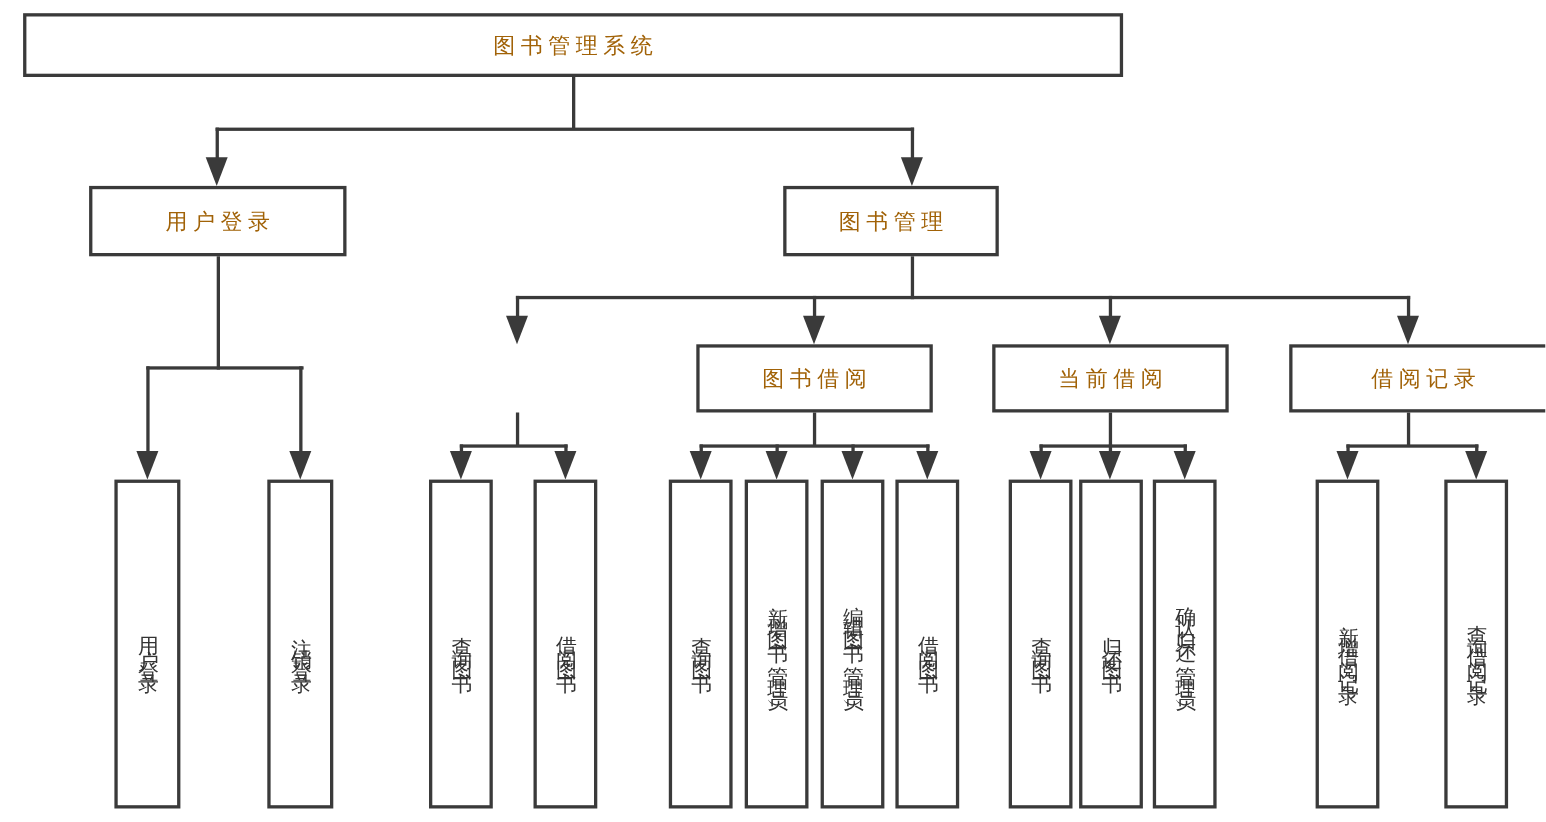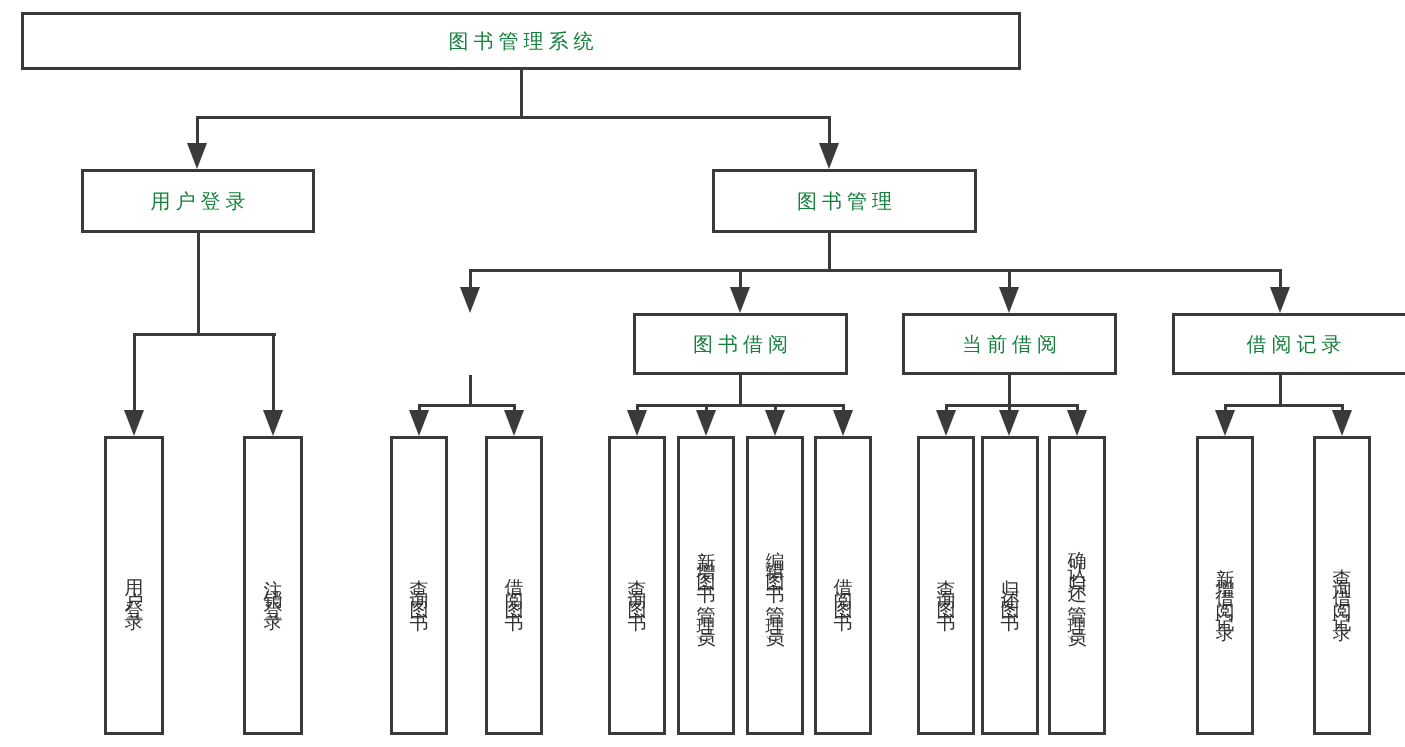"图书管理系统" .hbx span { color: #15803d -> #a16207 }
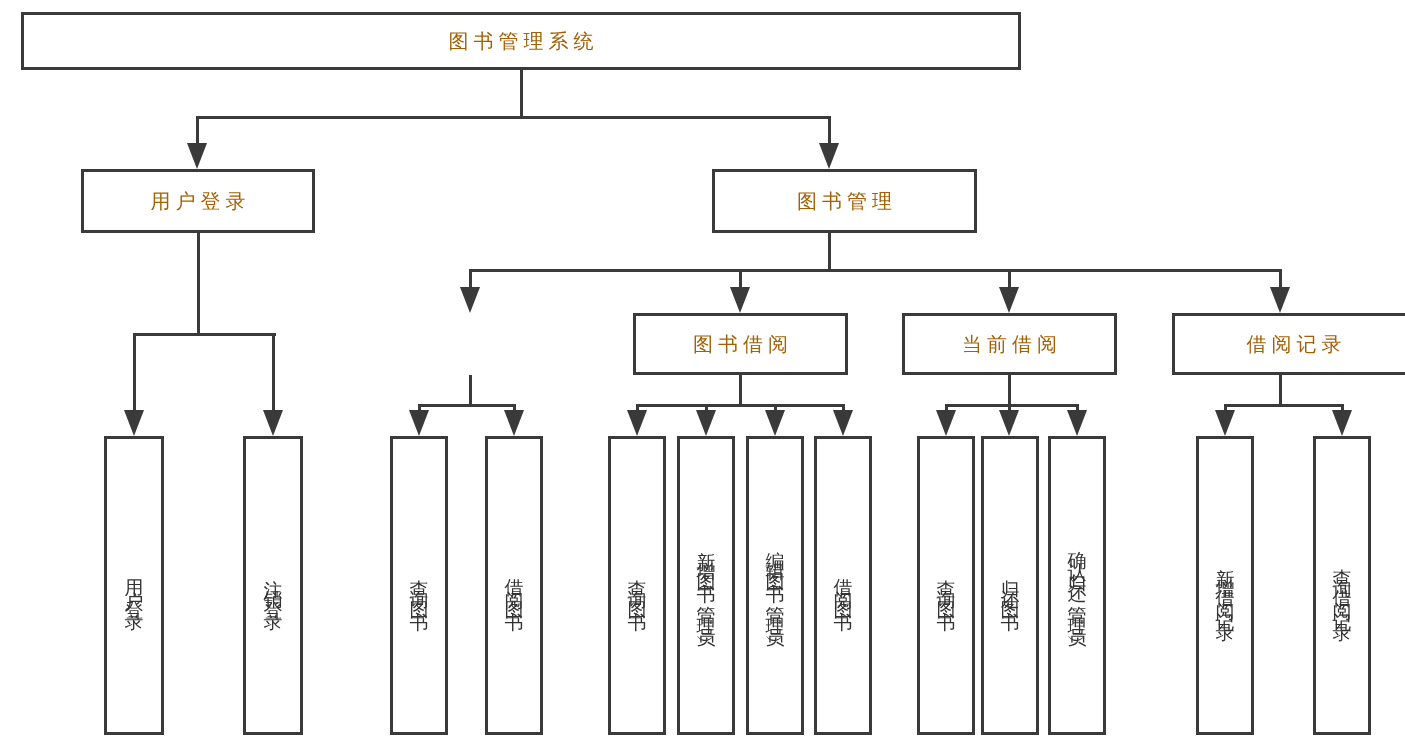"图书管理" div.bx { width: 265px -> 196px }
